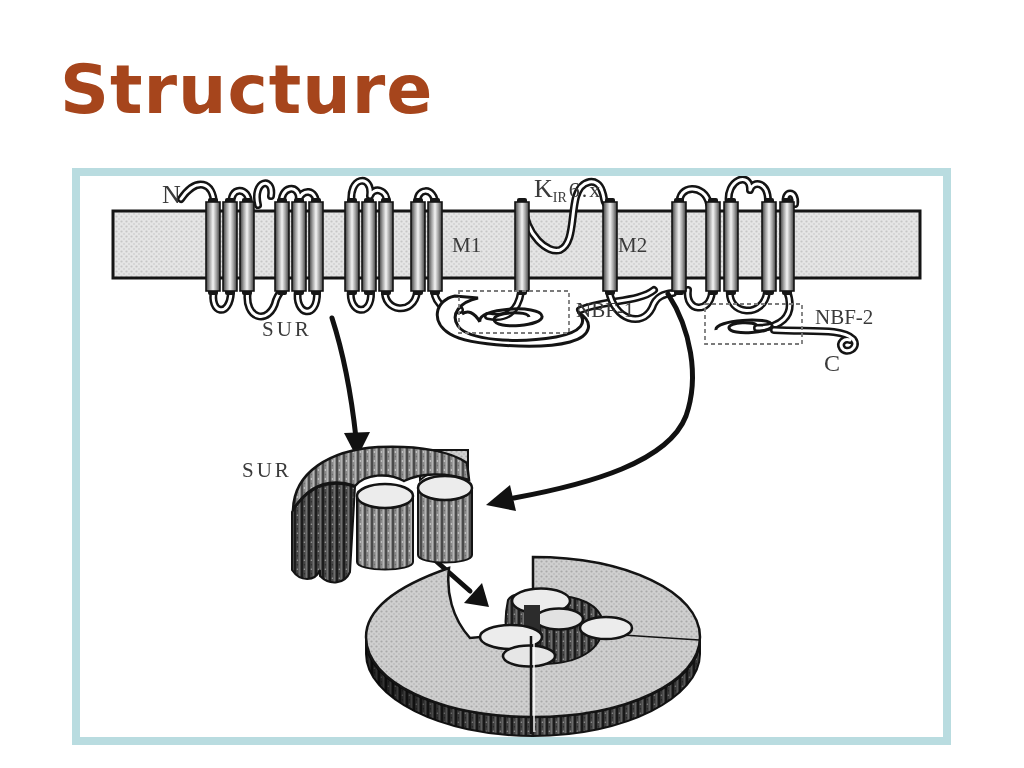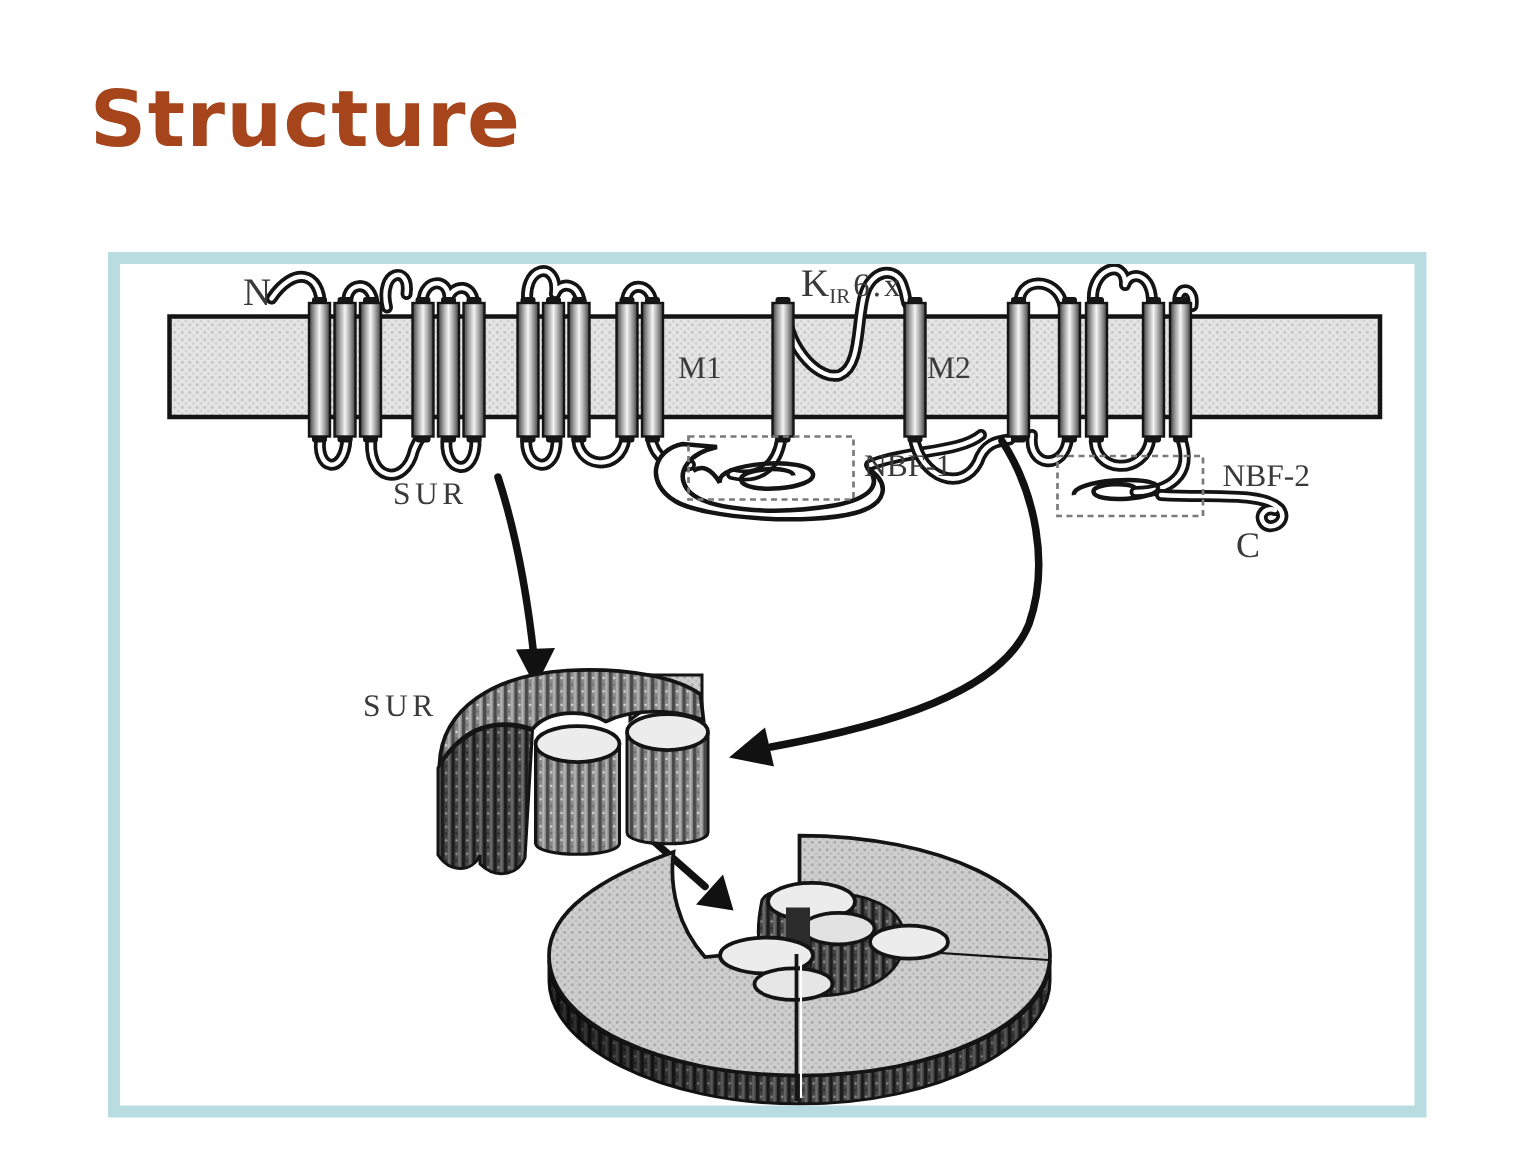"Structure" .slide-title { font-size: 52px -> 68px }
